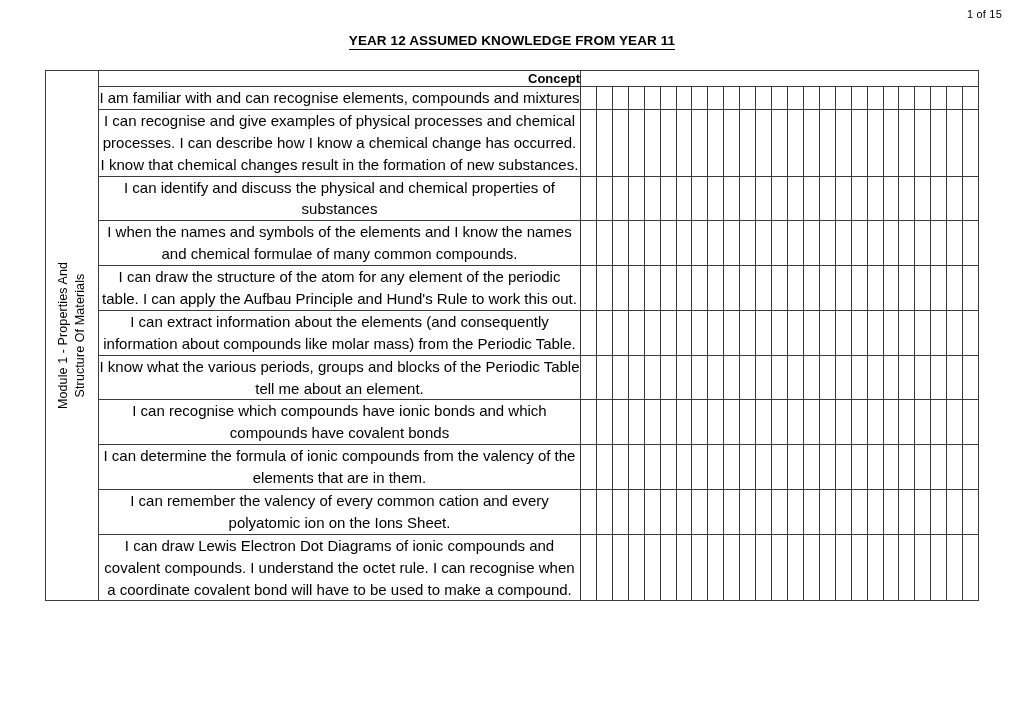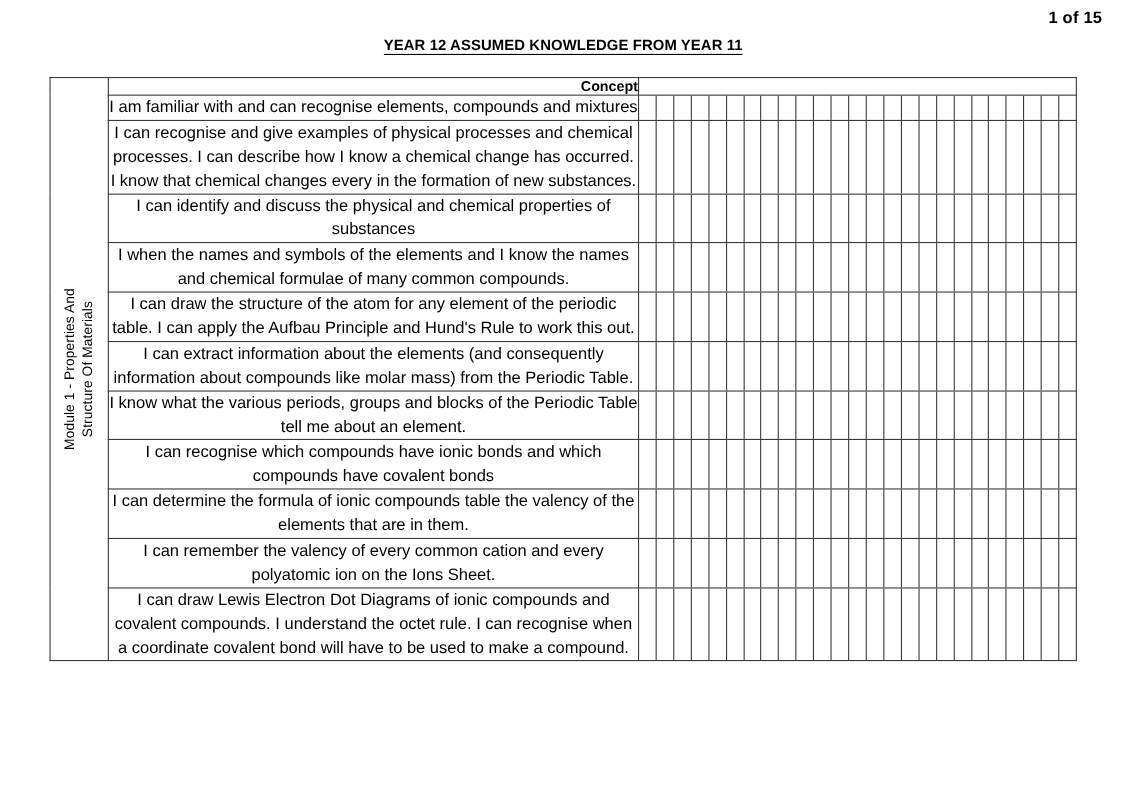"1 of 15" .page-indicator { font-size: 15px -> 11px; font-weight: bold -> none }
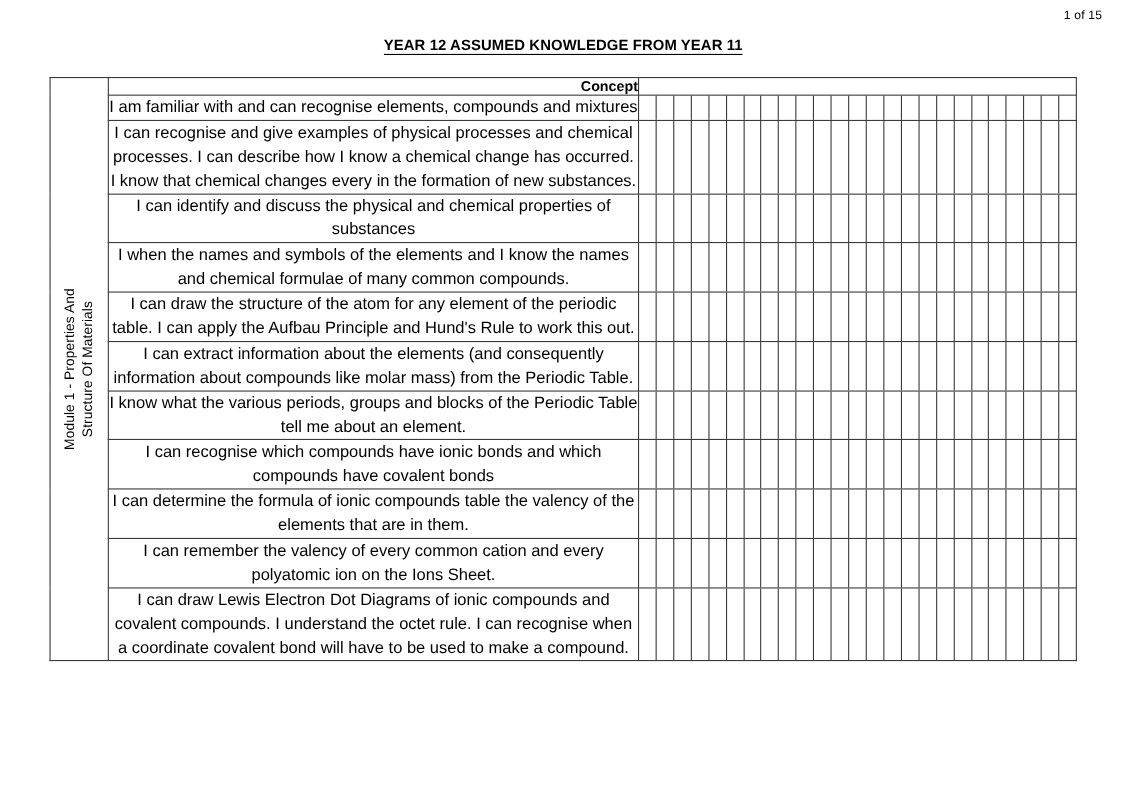"I can recognise and give" td.concept-cell { text: every -> result }
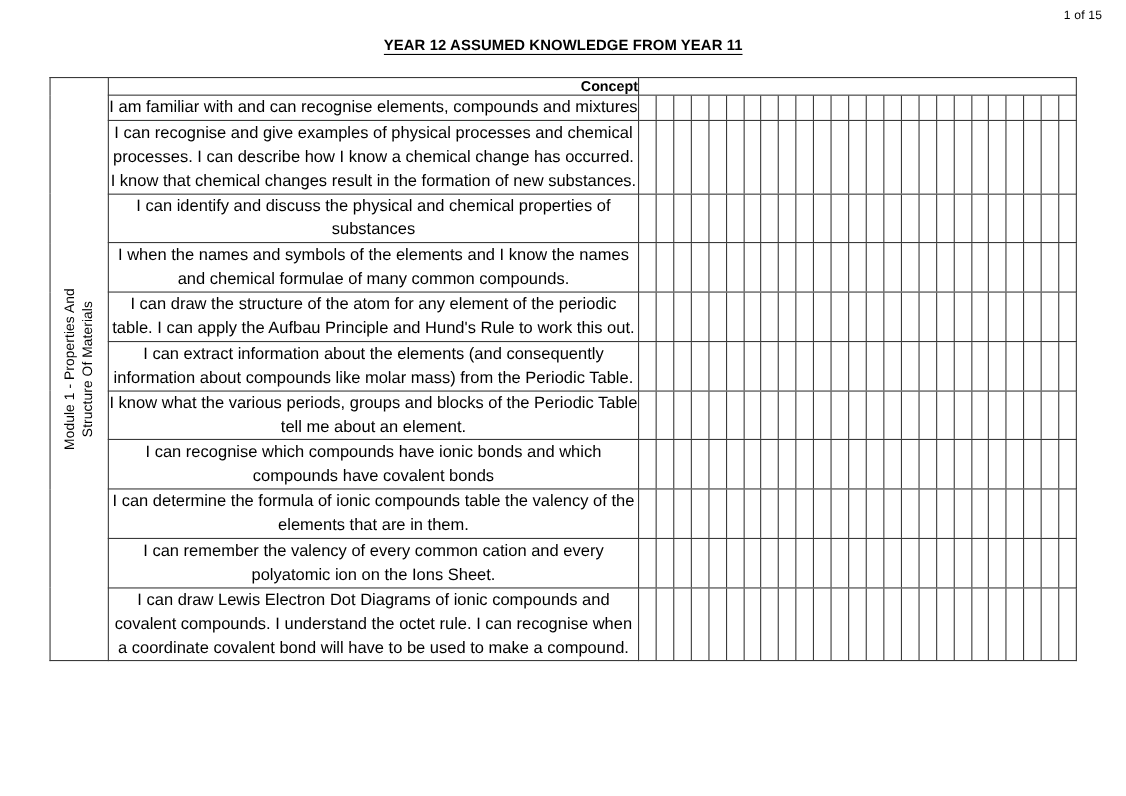"I can determine the formula" td.concept-cell { text: table -> from }
